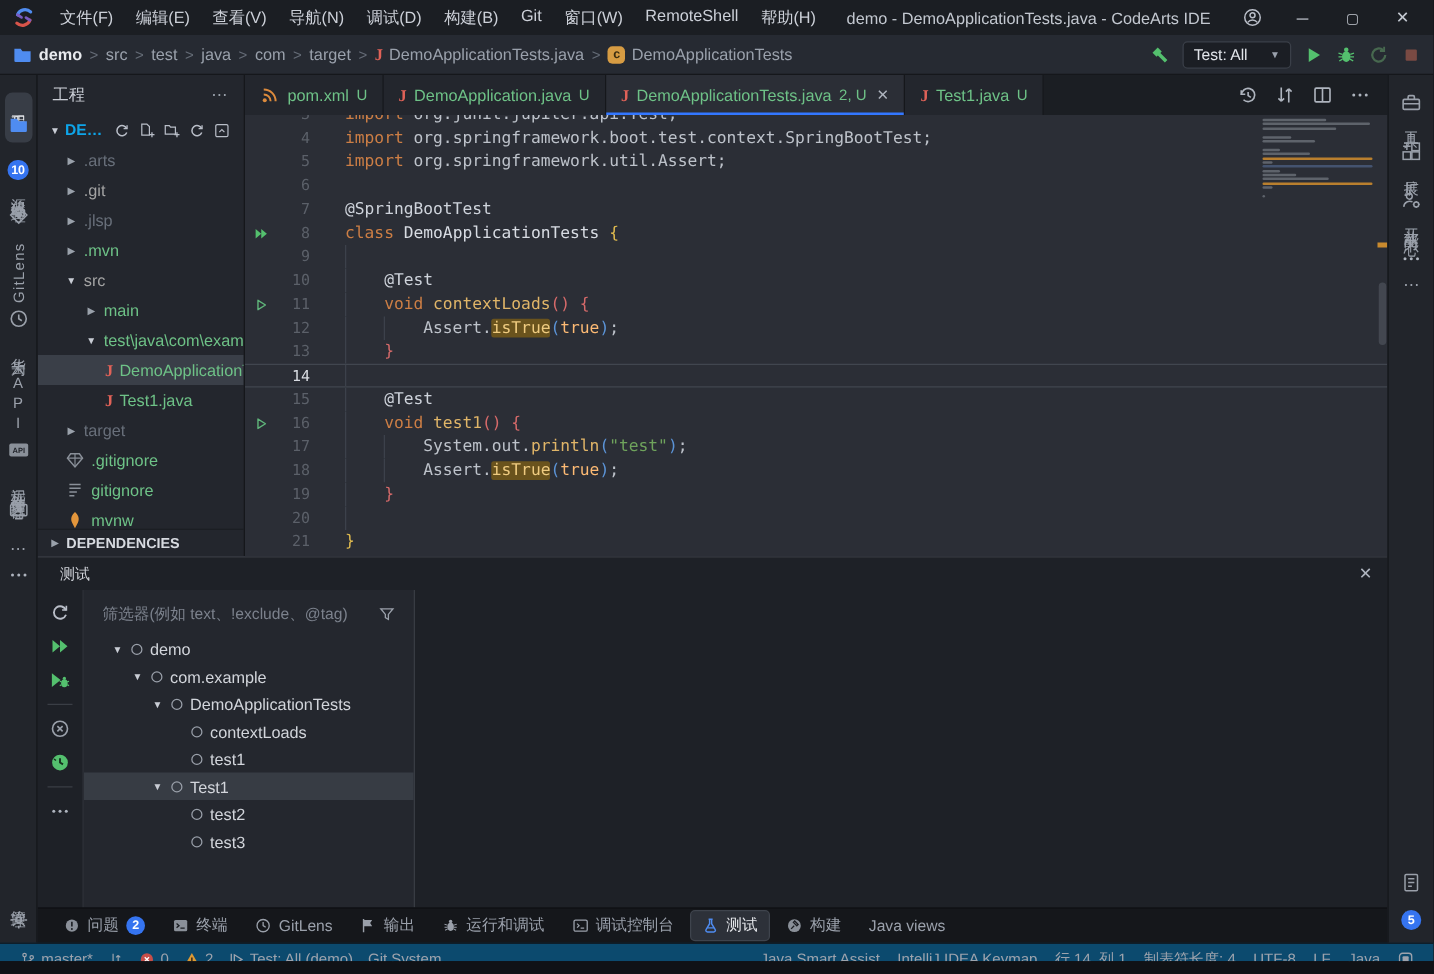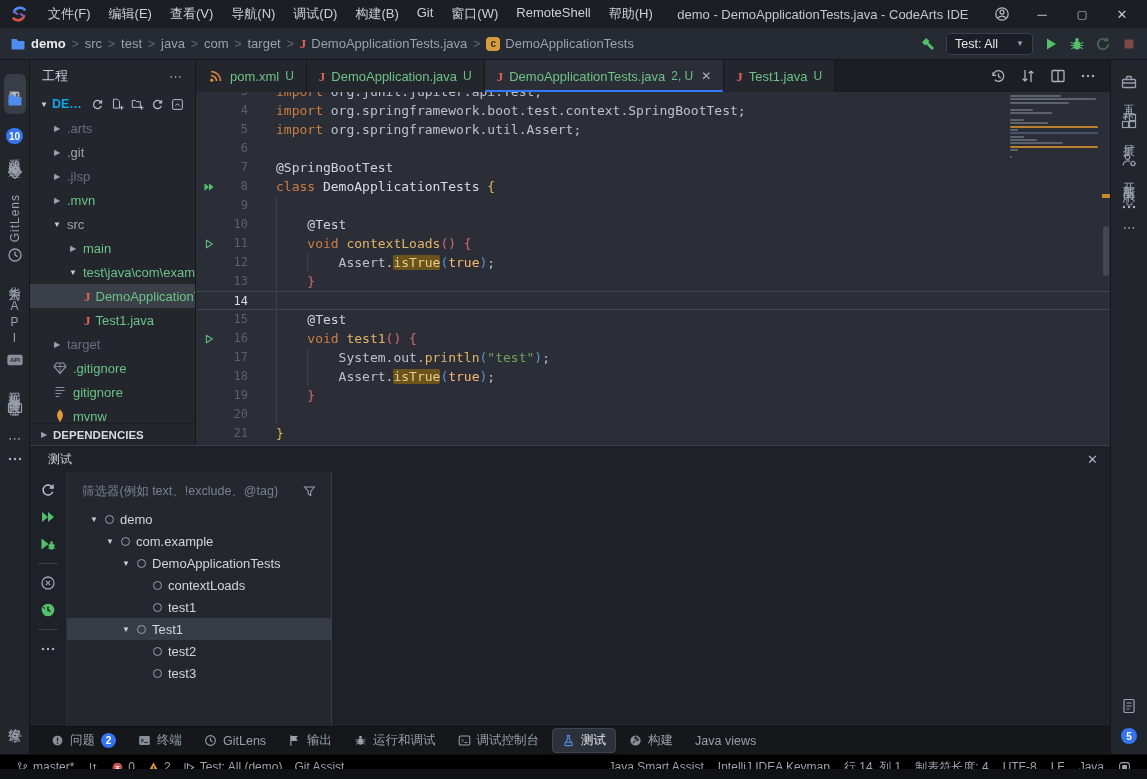"master*" .statusbar { background: #000000 -> #0c4a6e }
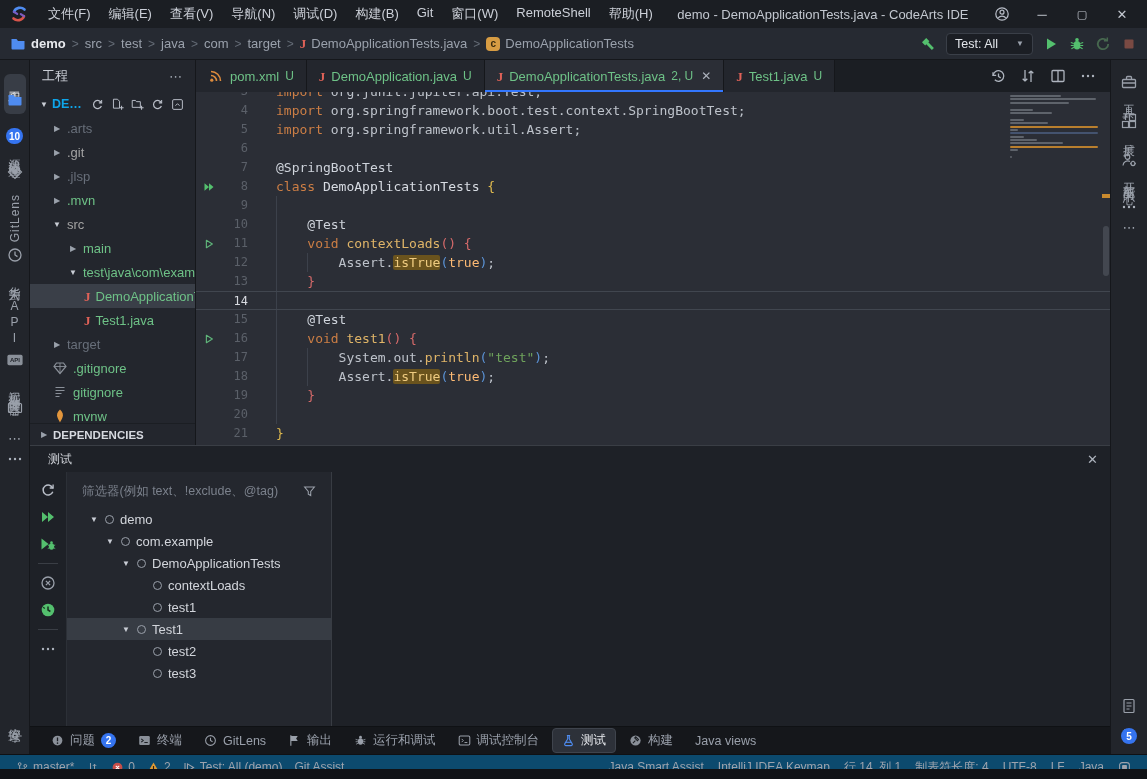"Git Assist" span { text: Assist -> System }
